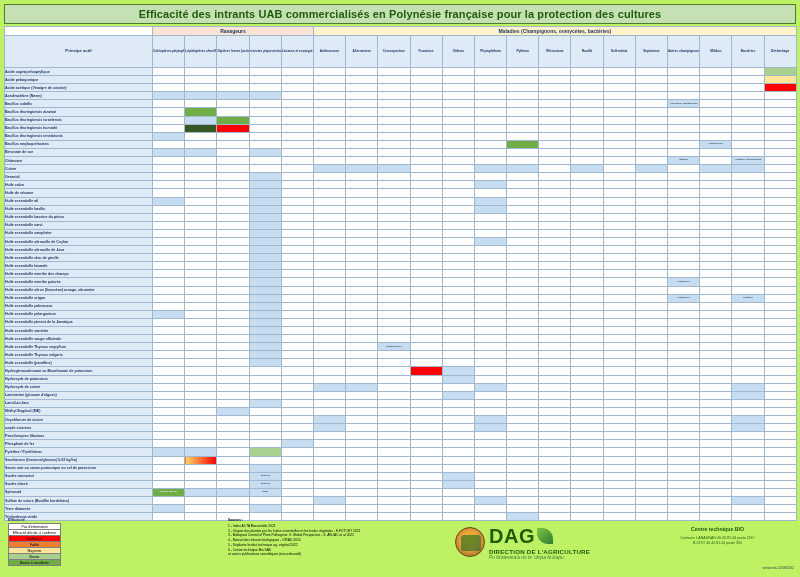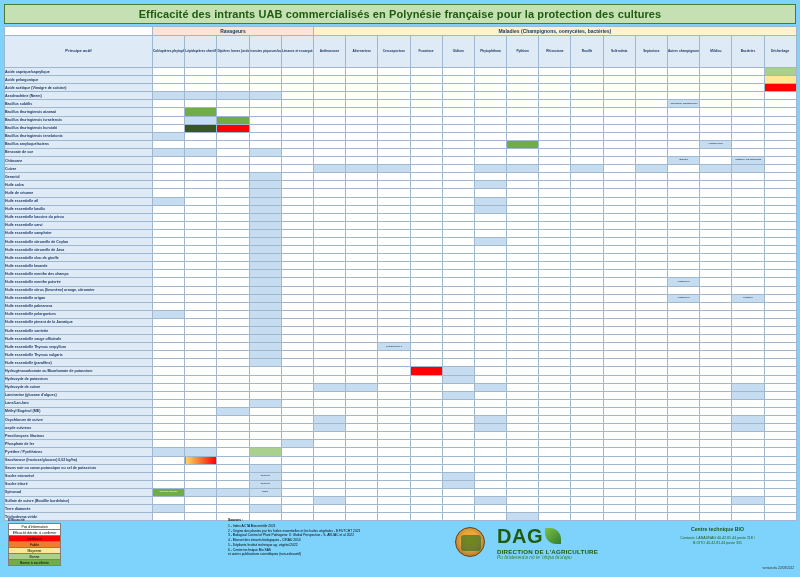"Efficacité des intrants UAB" #page { background: #7dd3fc -> #bef264 }
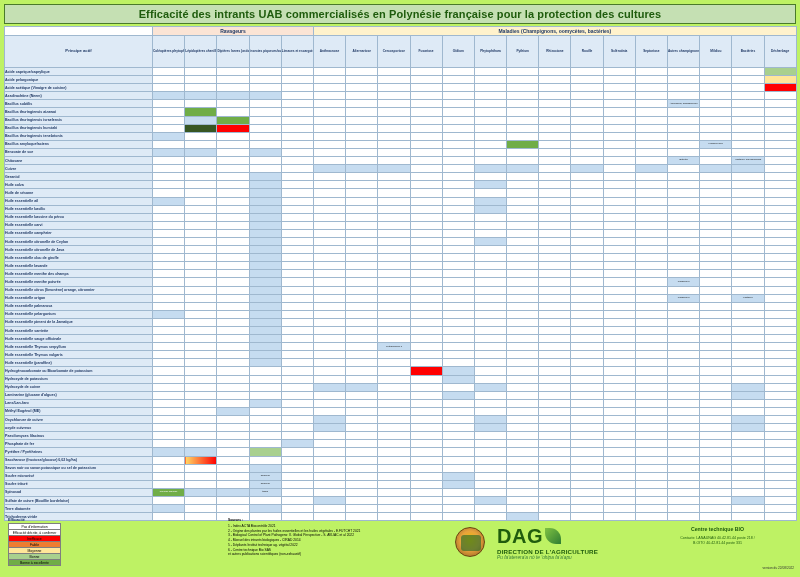"DAG" .logo-block { gap: 12px -> 4px }
